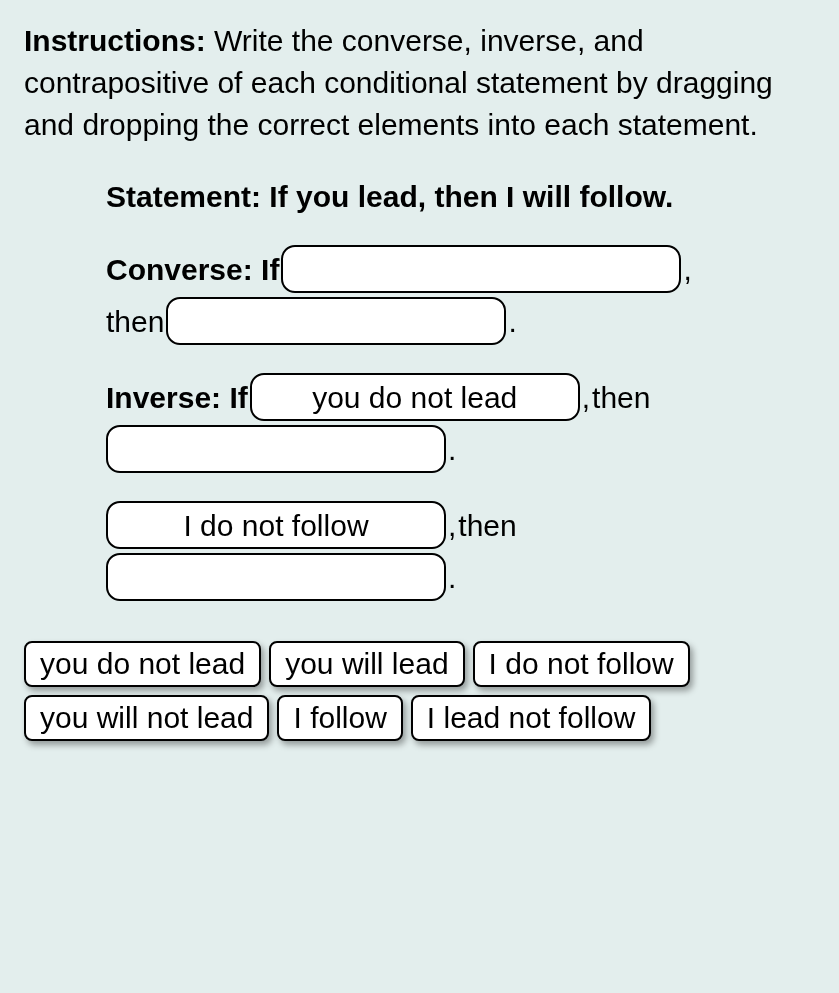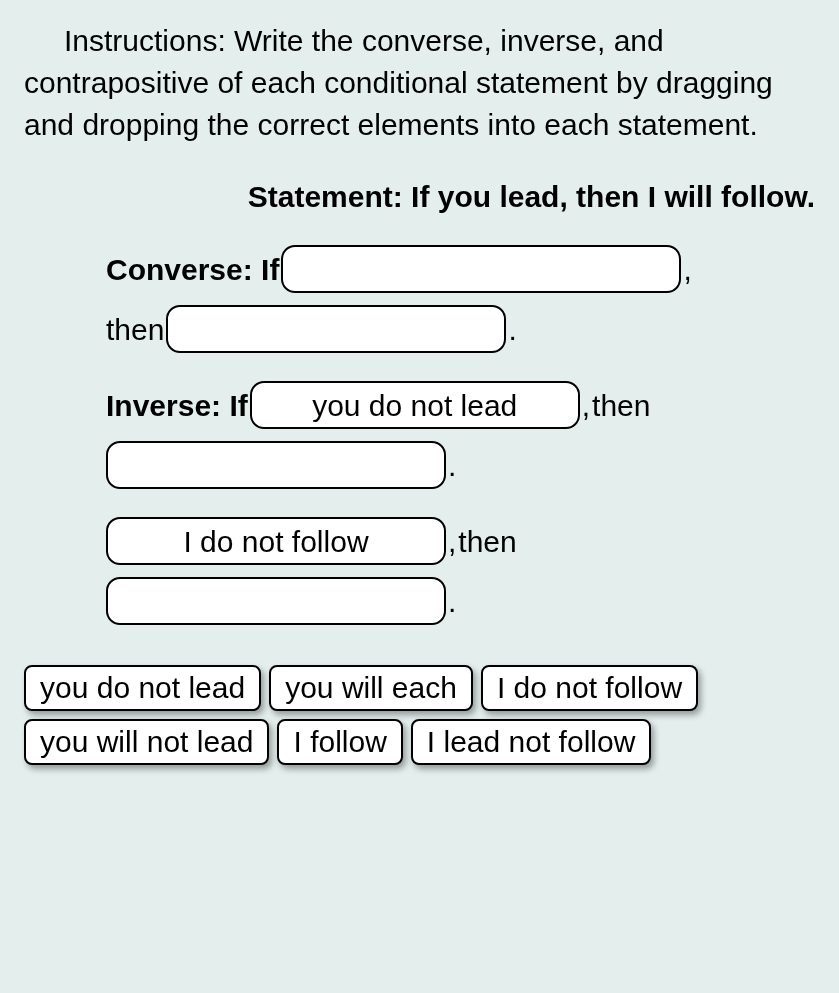"Instructions:" .instructions strong { font-weight: 400 -> 700; margin-left: 40px -> none }
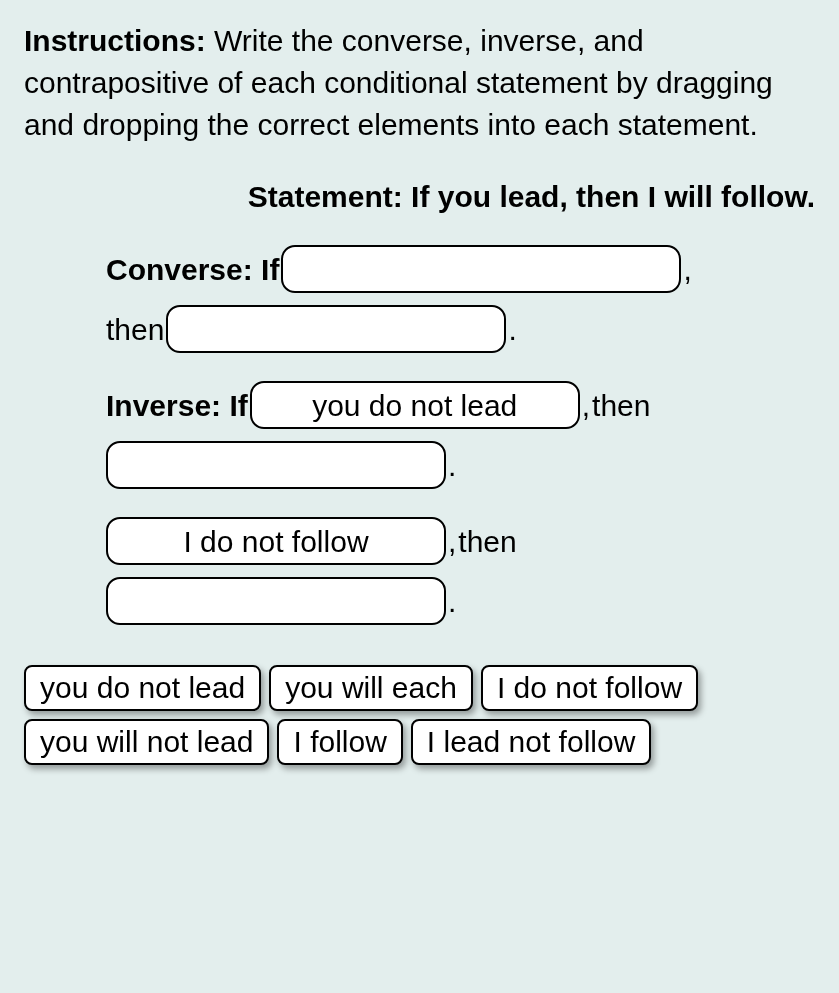"Statement: If you lead, then" .content { text-align: right -> none }
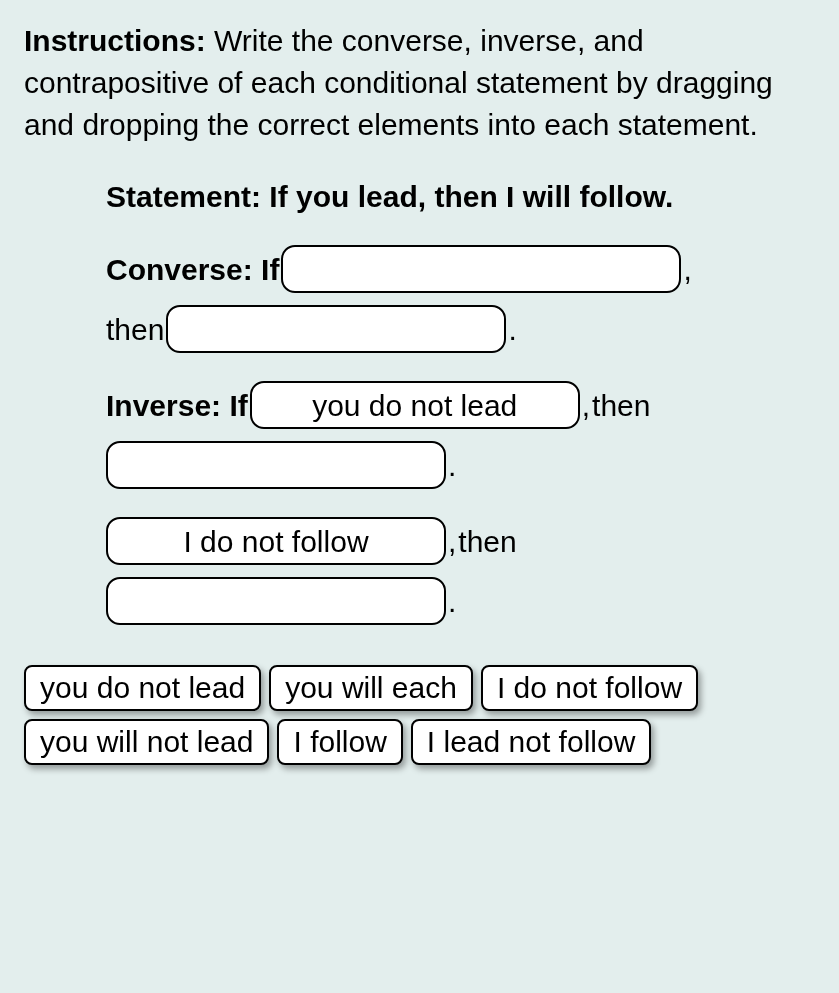"Converse: If" .form-row { margin-bottom: 12px -> 4px }
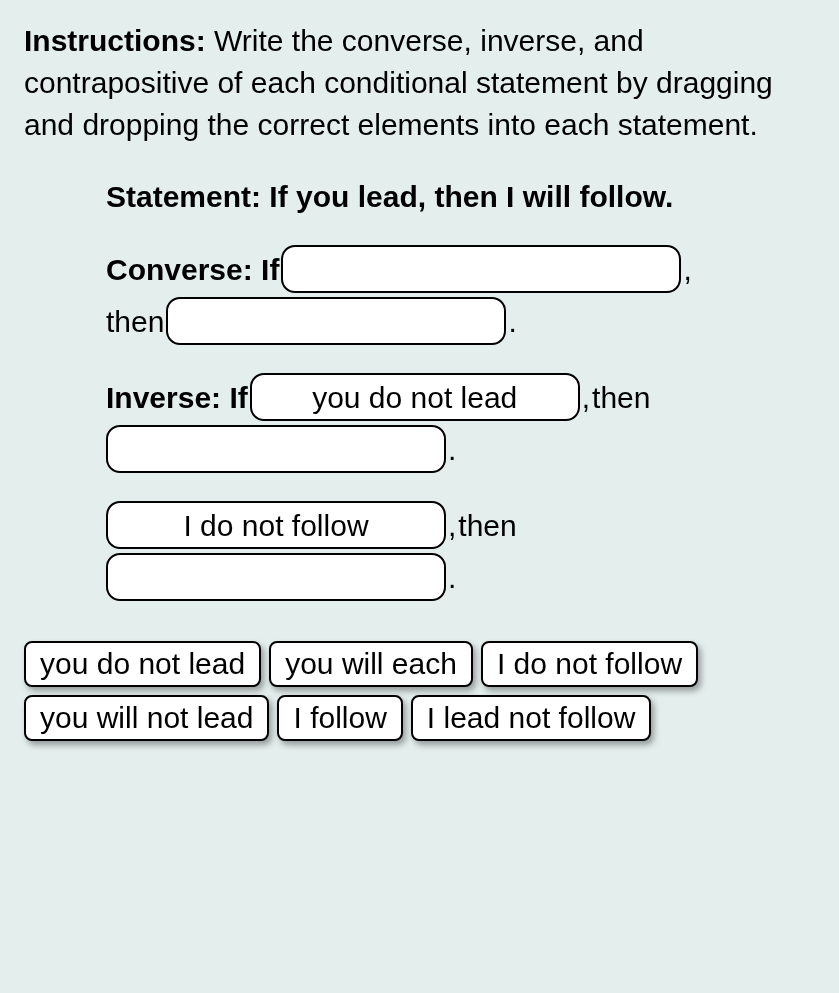"you will each" div.drag-item { text: each -> lead }
